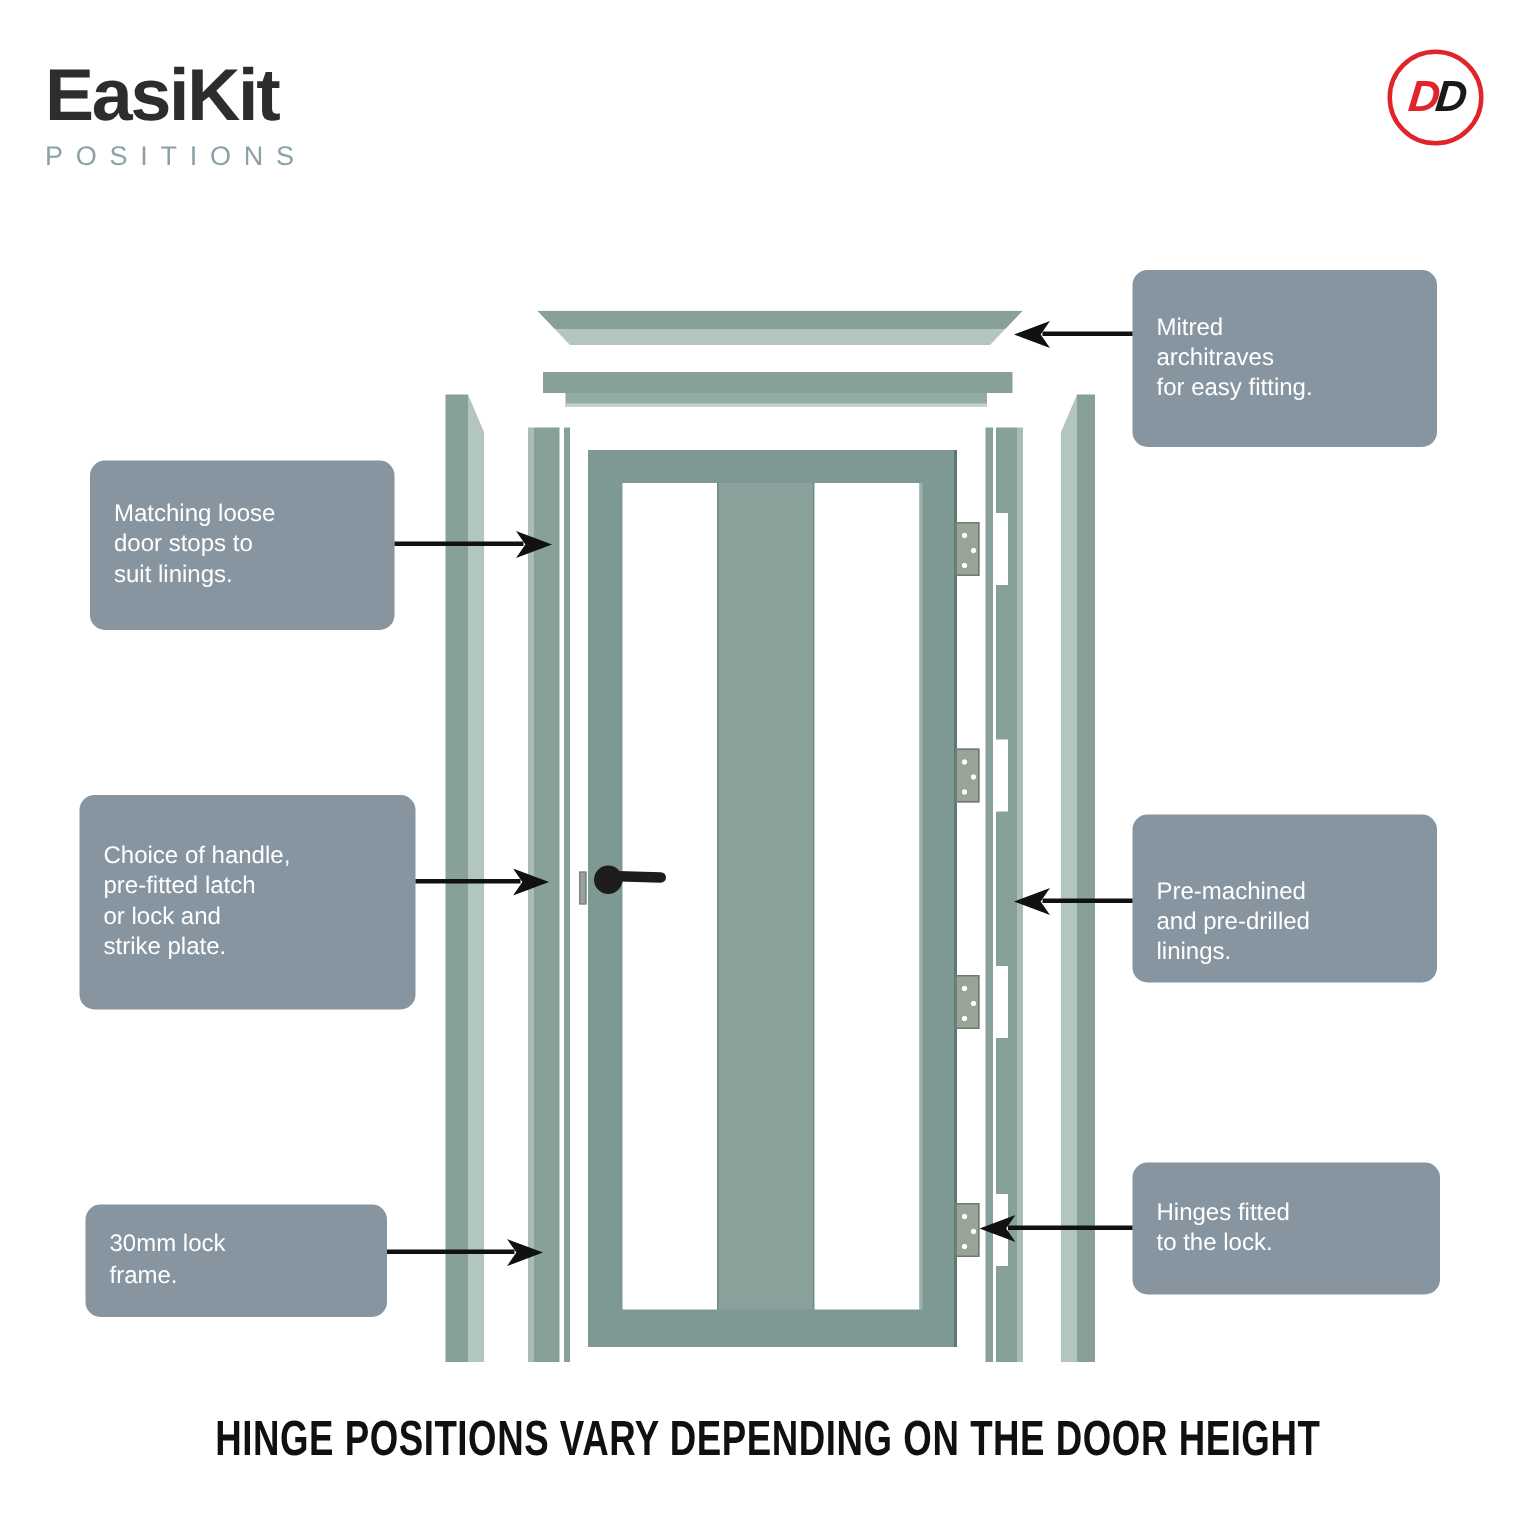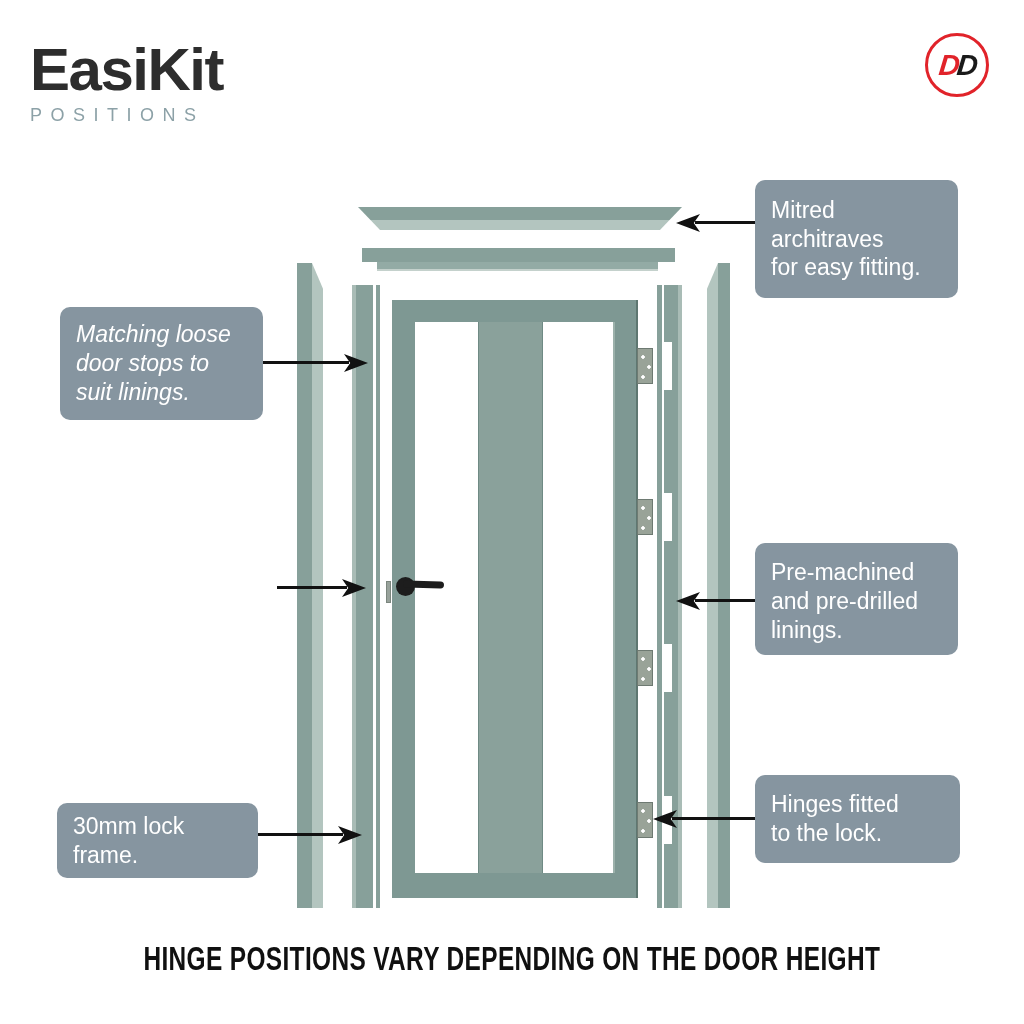"EasiKit" .brand-name { font-size: 60px -> 49px }
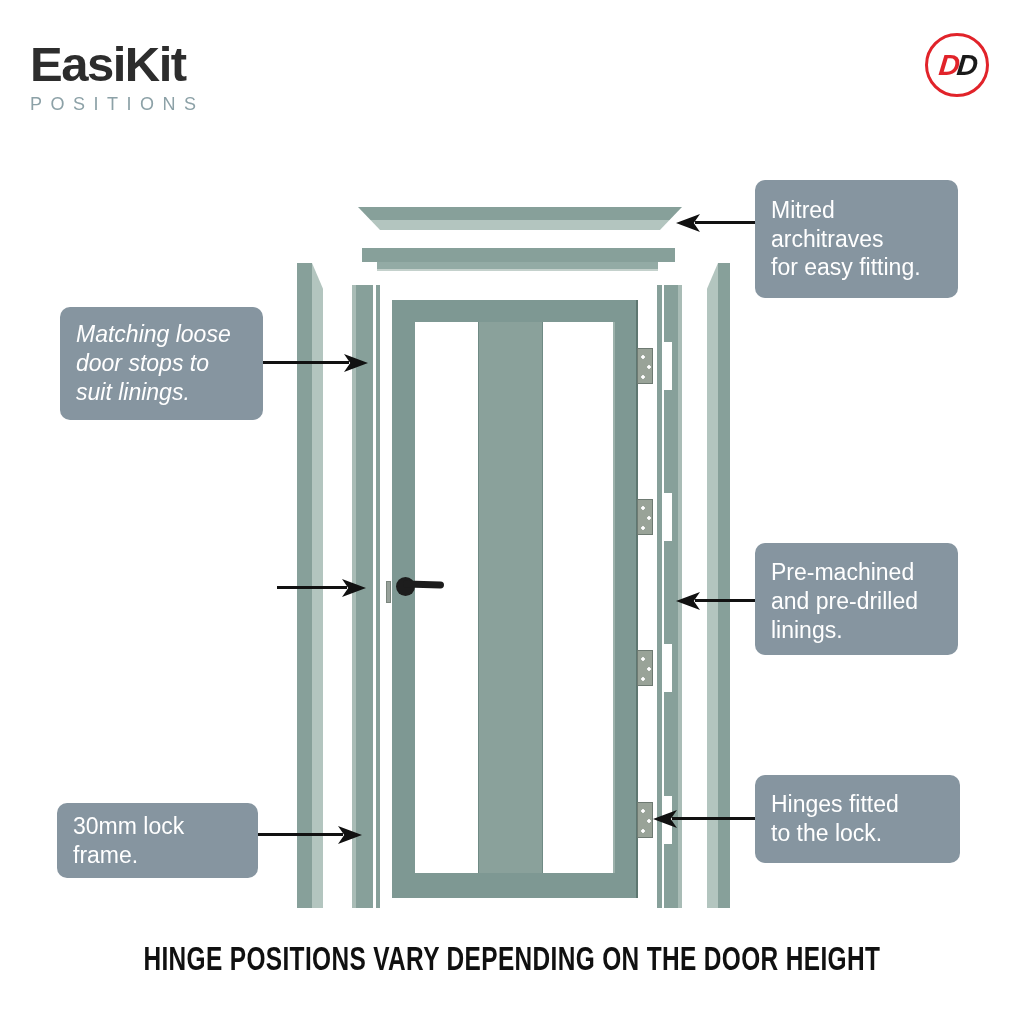"Mitred" .callout-text { font-size: 23px -> 16px }
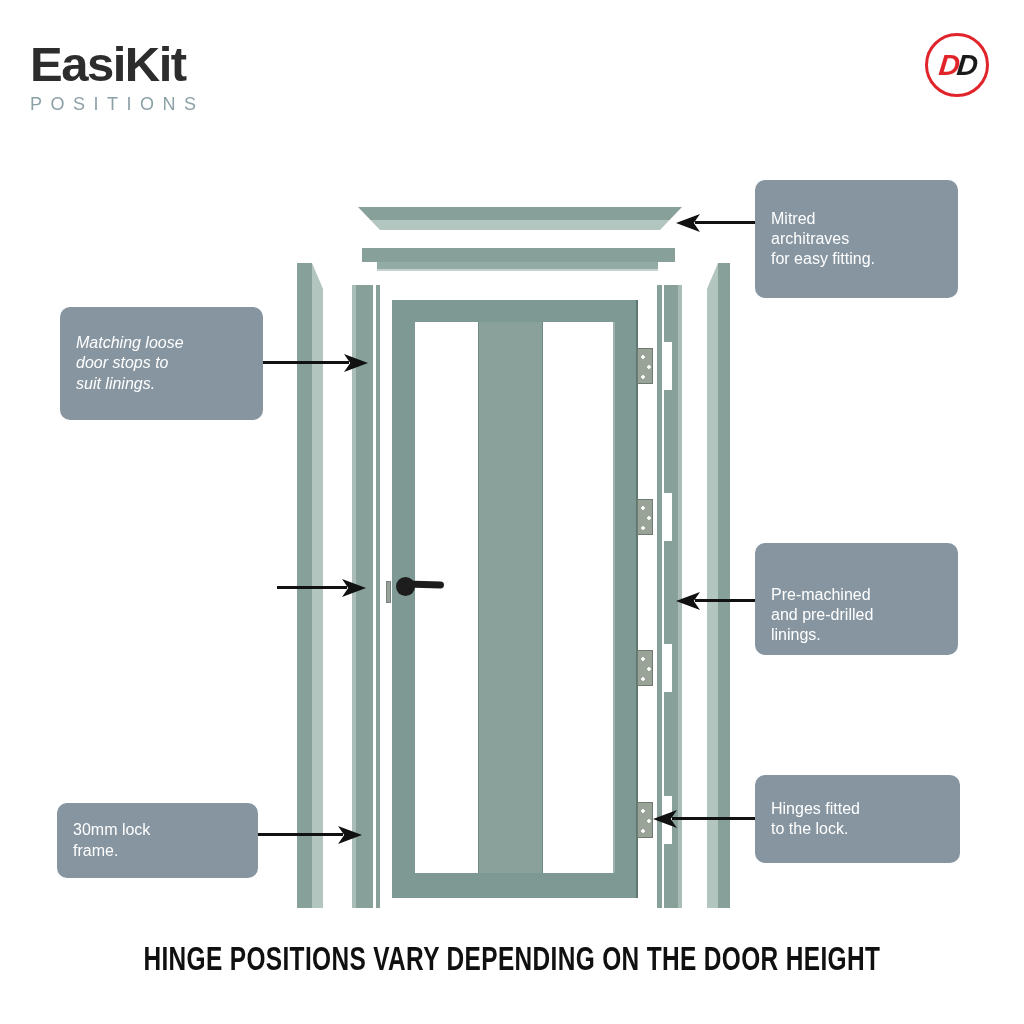"Matching loose" .b2 { font-style: italic -> none }
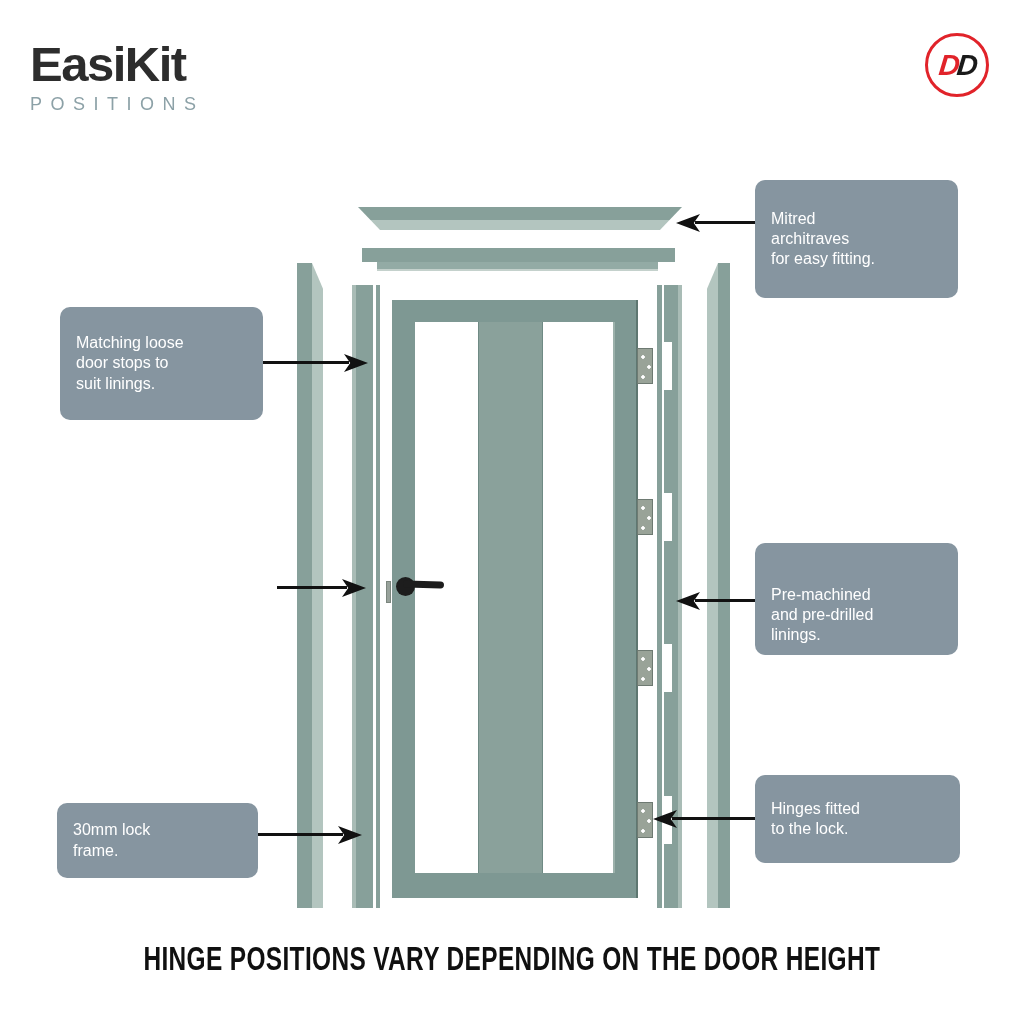"Choice of handle," div.callout { html: none -> <div> <div>Choice of handle, pre-fitted latch or lock and strike plate.</div> </div> }
